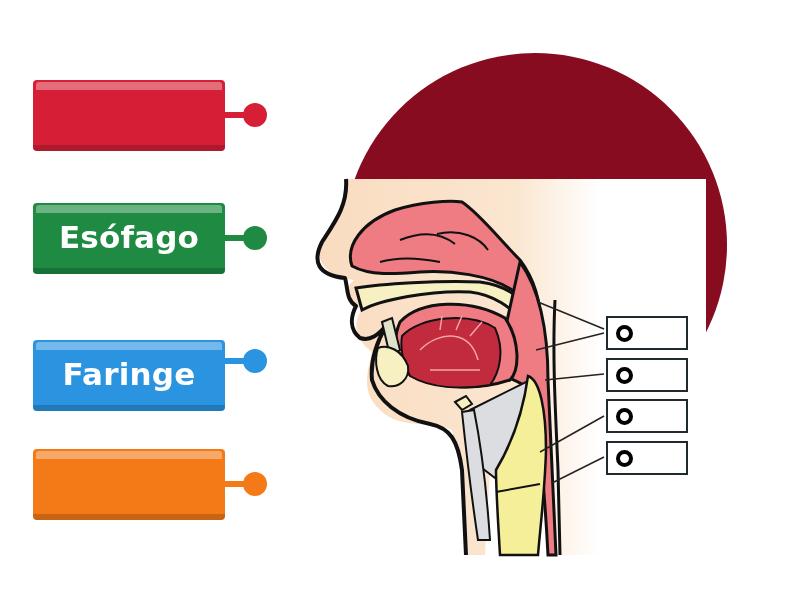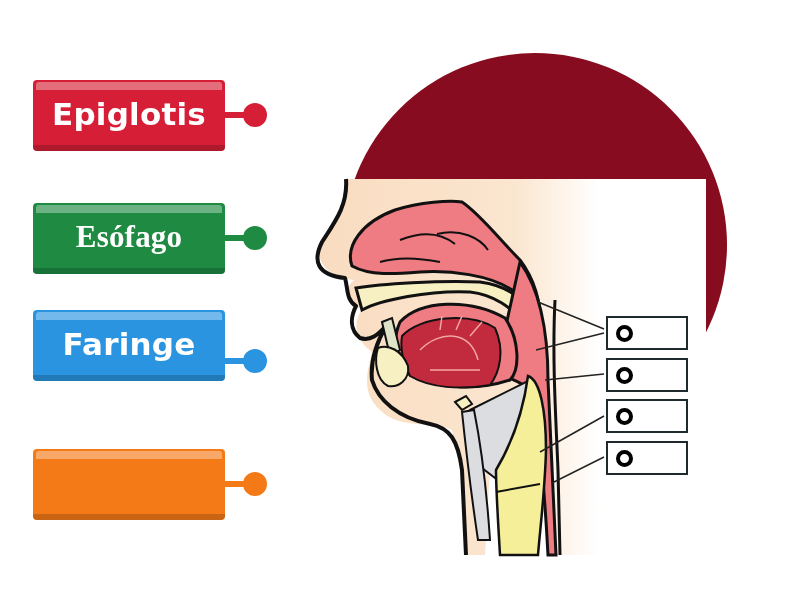"Epiglotis" span.txt { html: <span>Epiglotis</span> -> none }
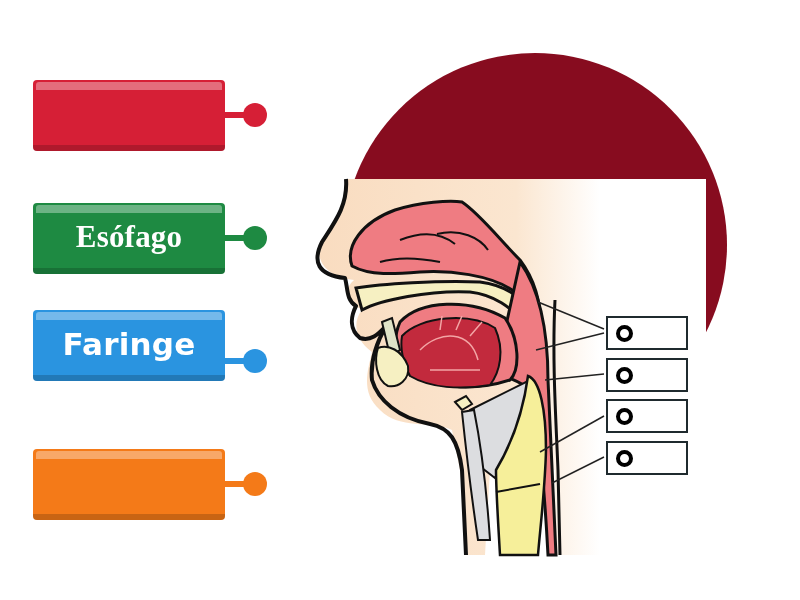"Esófago" div.label-tile { font-family: Liberation Serif, serif -> none }
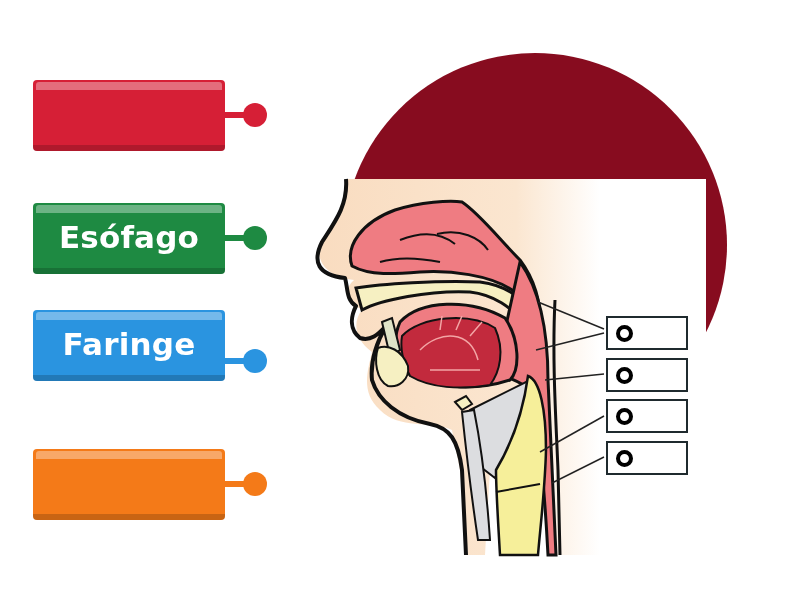"Faringe" div.label-tile { top: 310px -> 340px }
